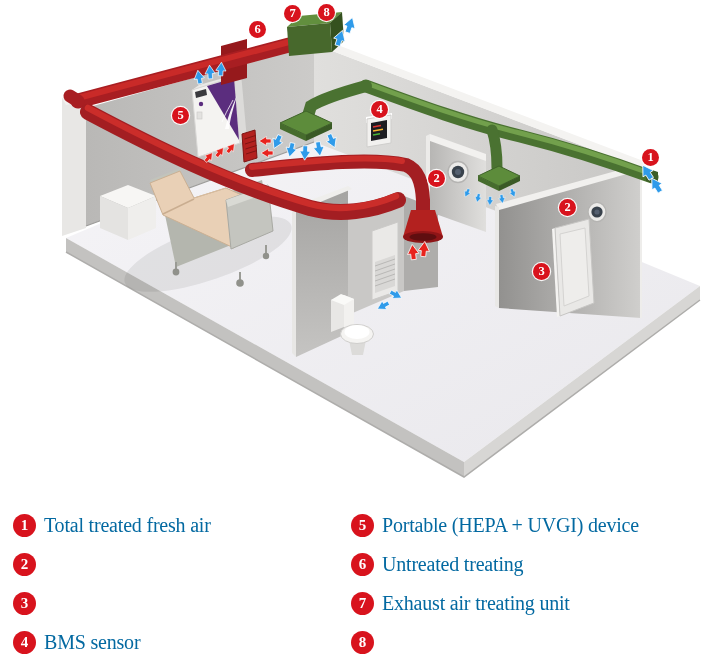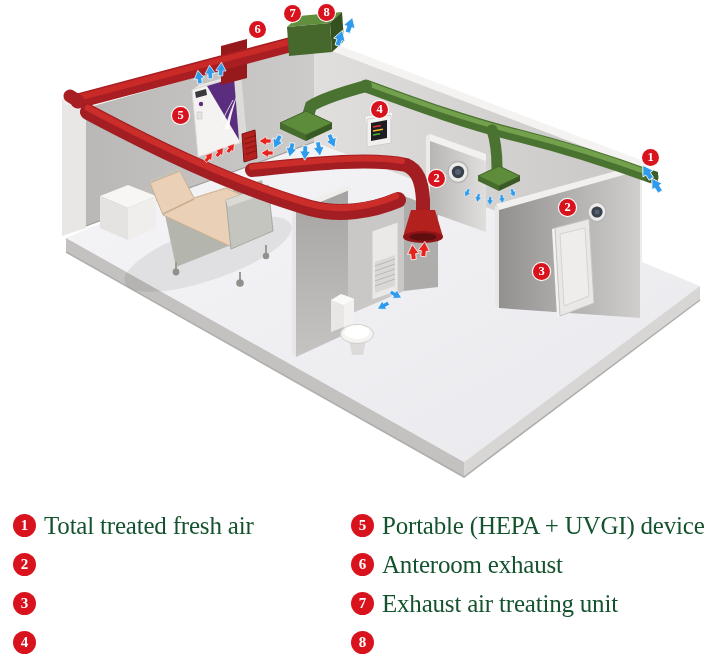"Total treated fresh air" .ltext { color: #14532d -> #0369a1; font-size: 25px -> 20px }
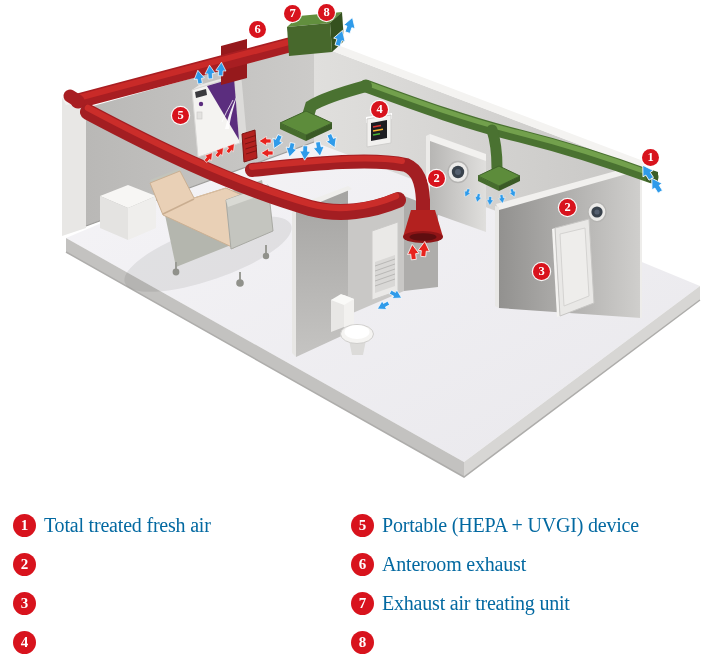"Anteroom exhaust" span.ltext { text: Anteroom exhaust -> Untreated treating }
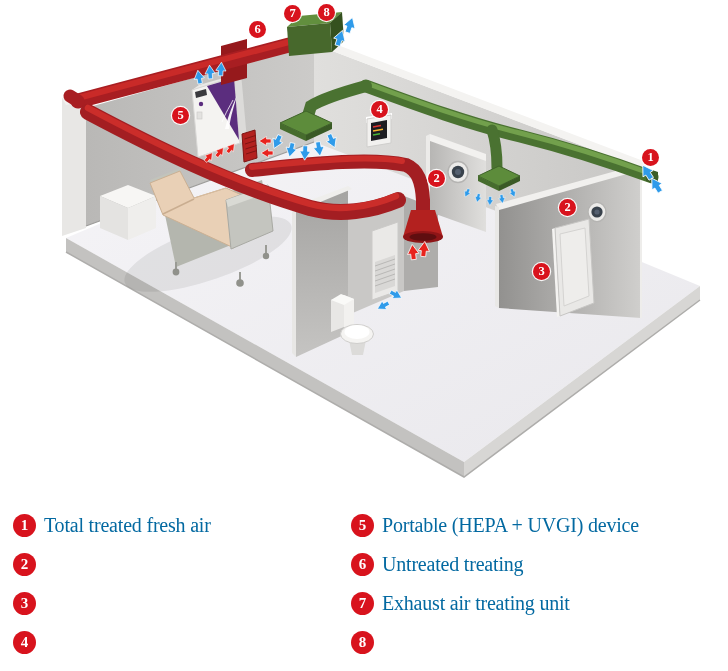"BMS sensor" span.ltext { html: none -> <span>BMS sensor</span> }
